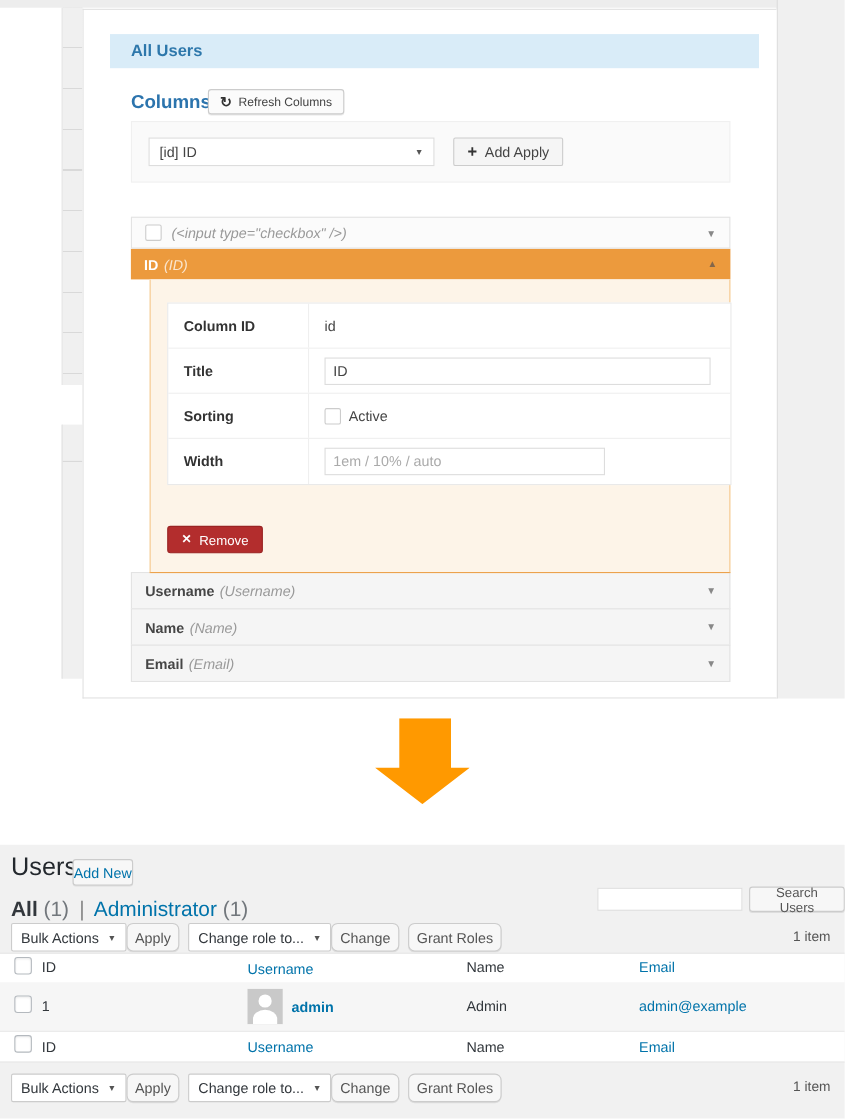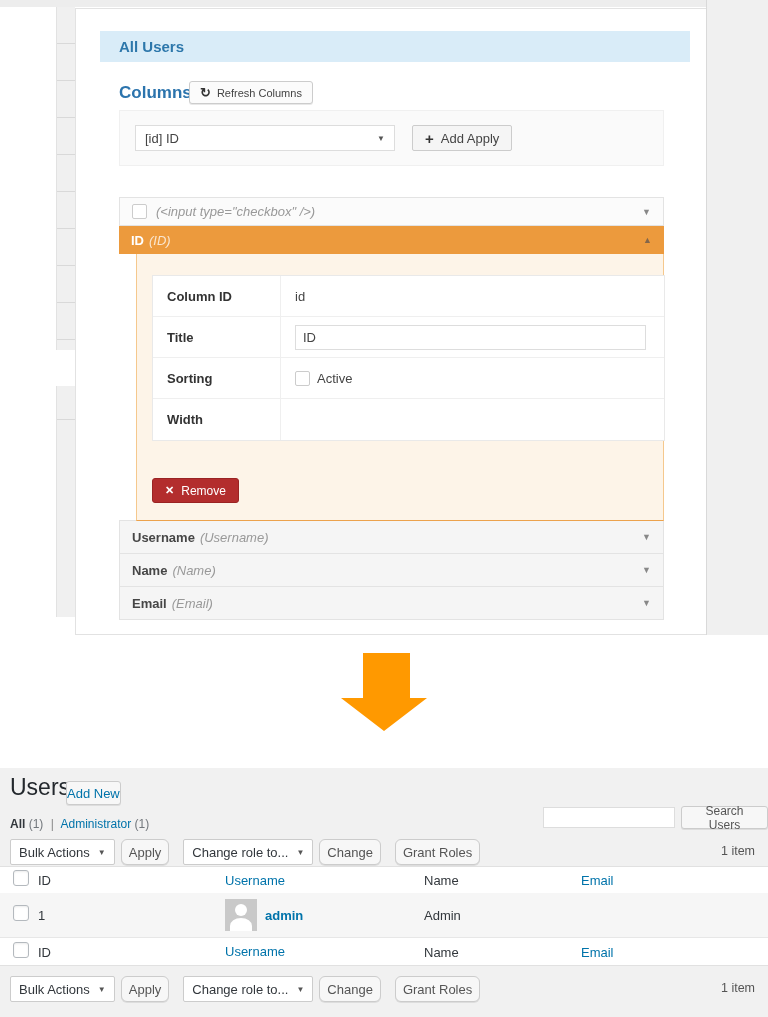"1em / 10% / auto" div.f-value { html: none -> <div> <input> </div> }
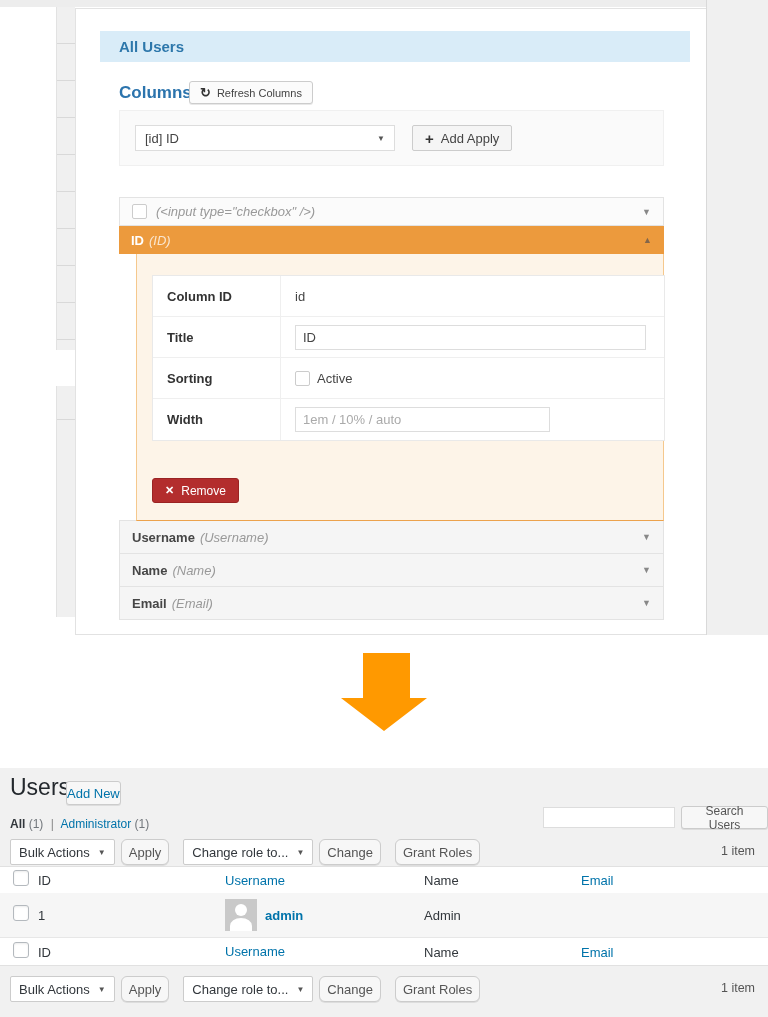"All (1) | Administrator (1)" .subsubsub { font-size: 12px -> 19px }
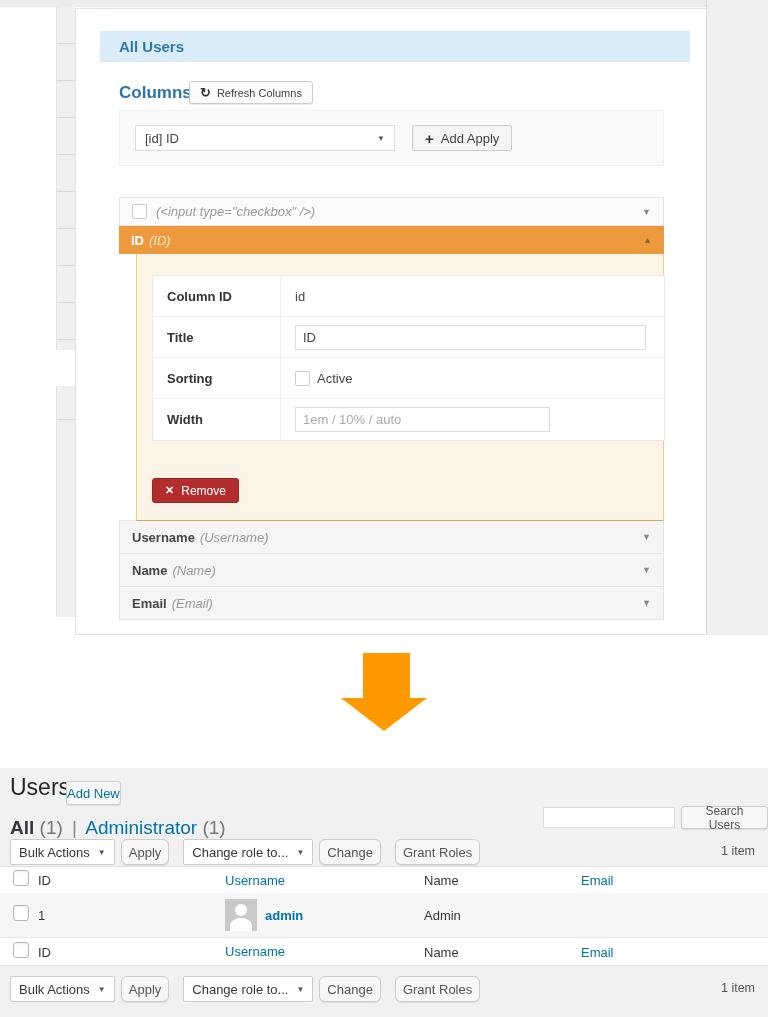"Bulk Actions" .toolbar { gap: 6px -> 0 }
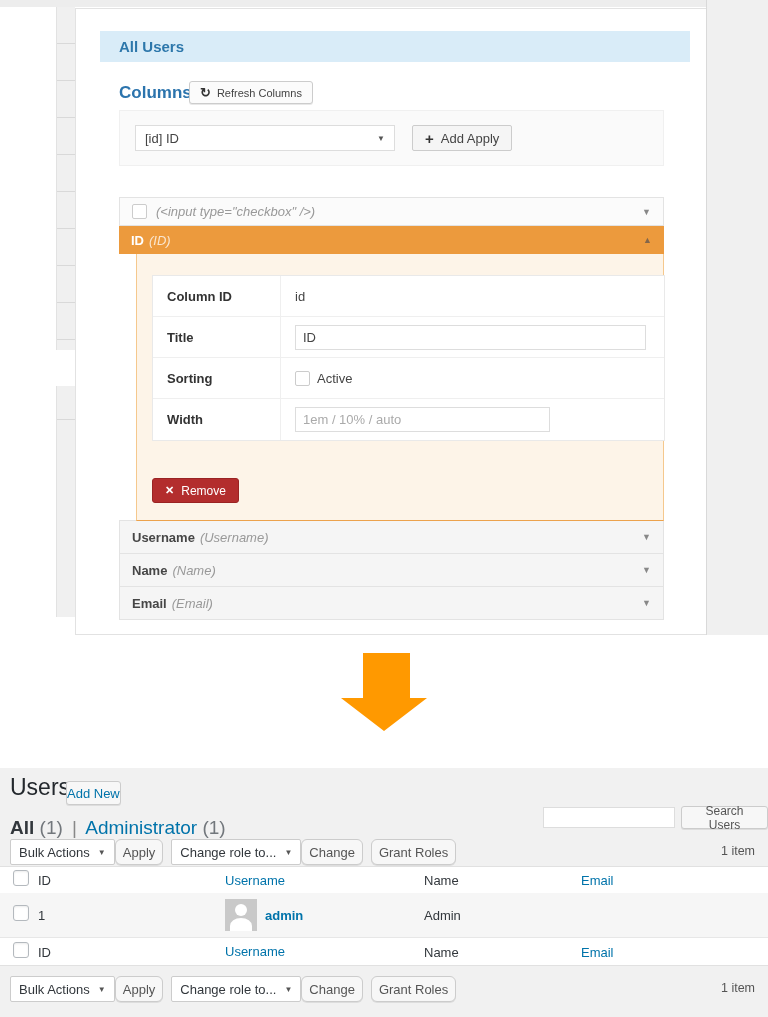"admin@example" div.c-email { html: none -> <div><a>admin@example</a></div> }
